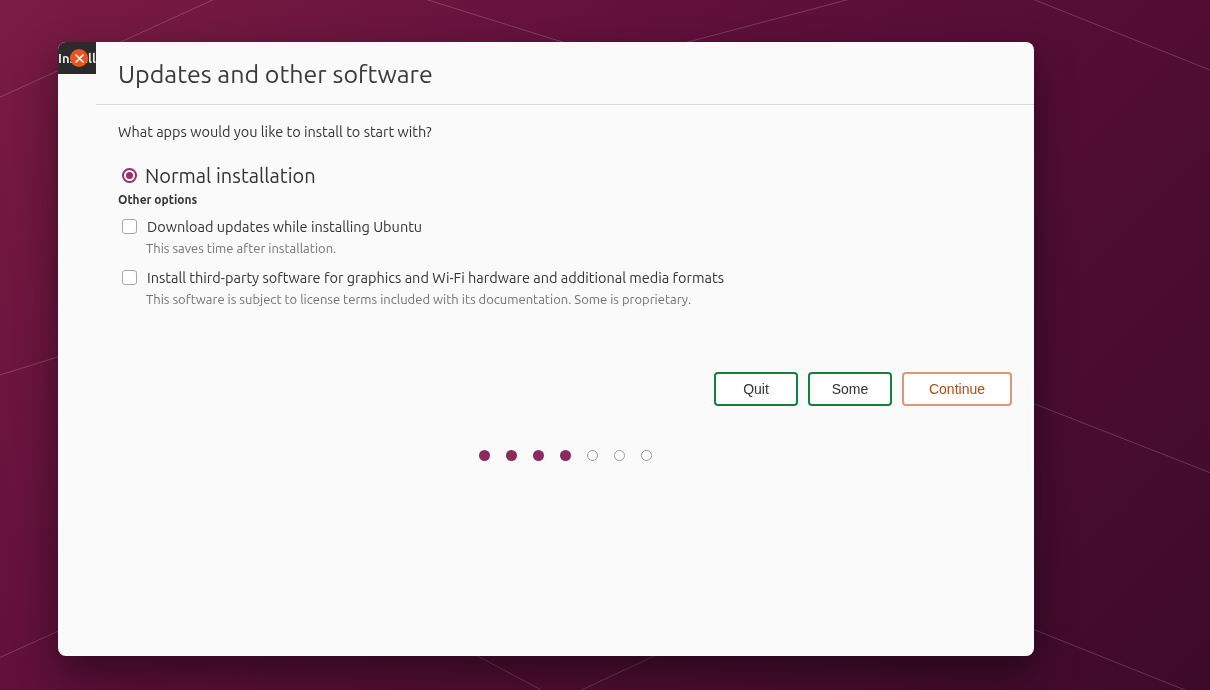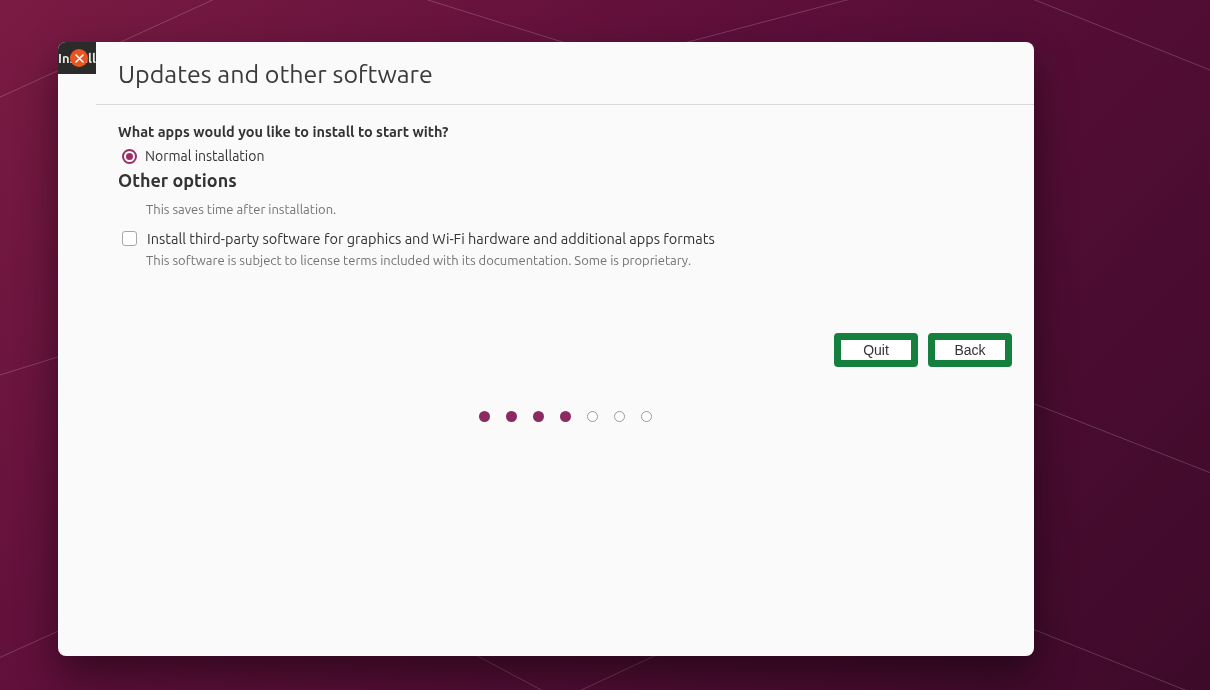"What apps would you like" .section-title { font-weight: 700 -> 400; margin: 0 0 8px 0 -> 0 0 24px 0 }
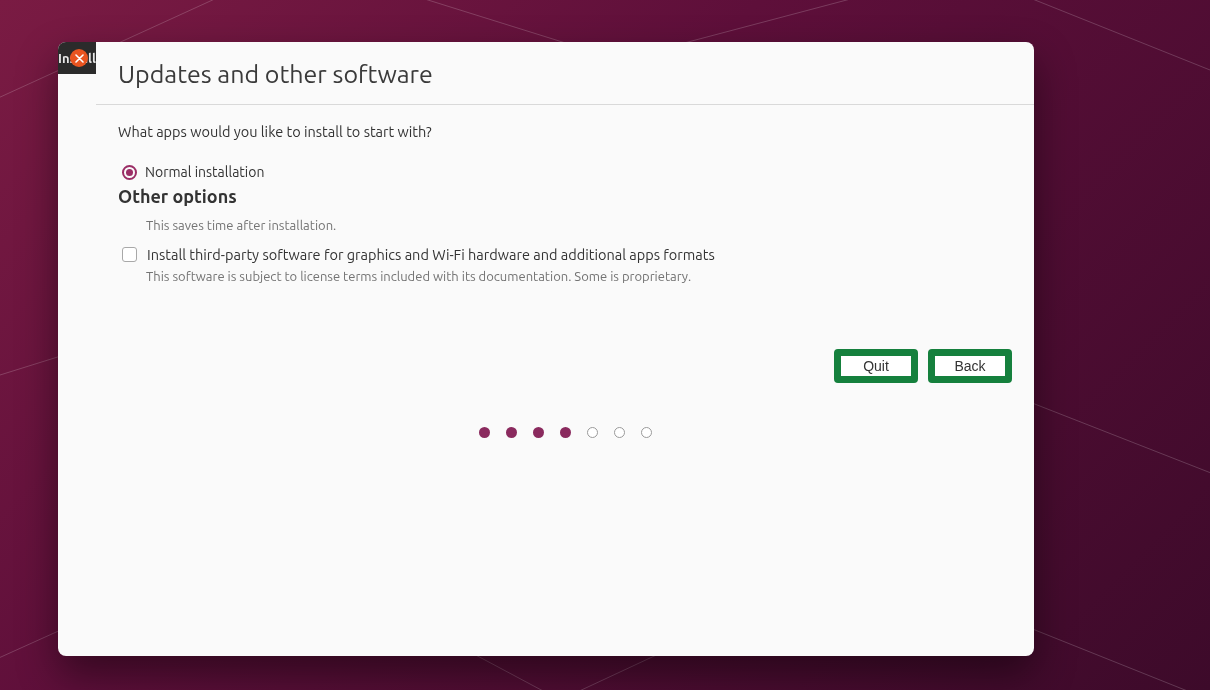"Normal installation" .opt-row label { font-size: 14px -> 20px }
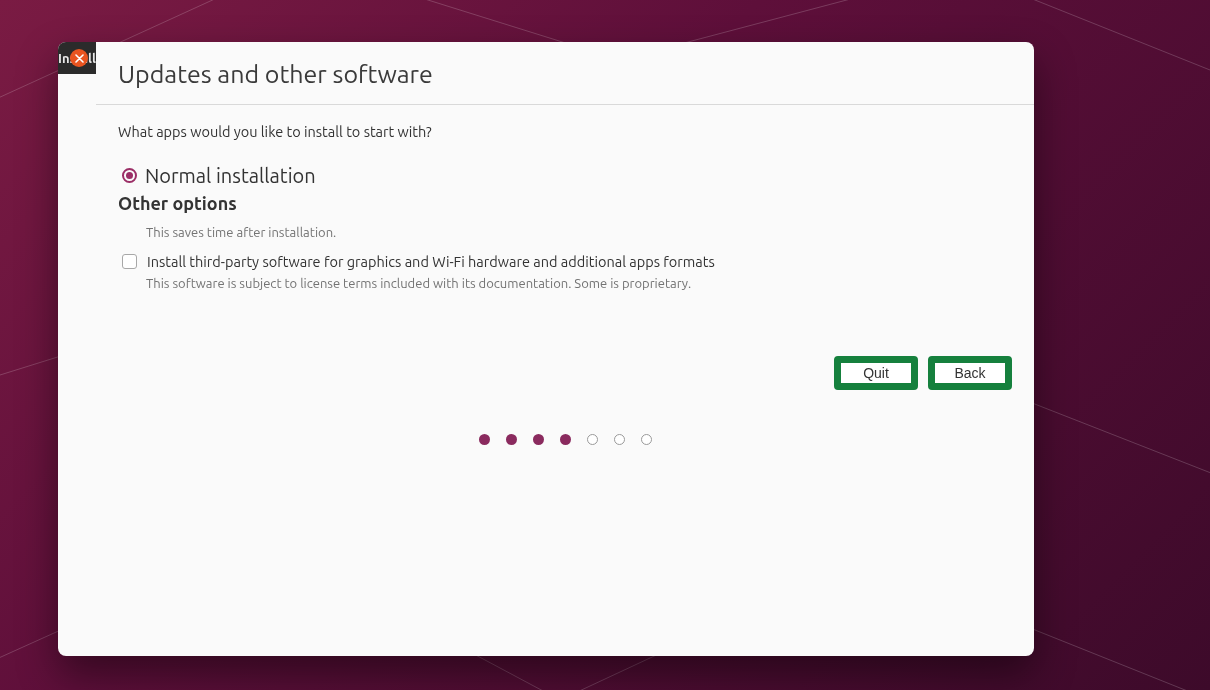"Other options" .other-title { font-size: 18px -> 12px }
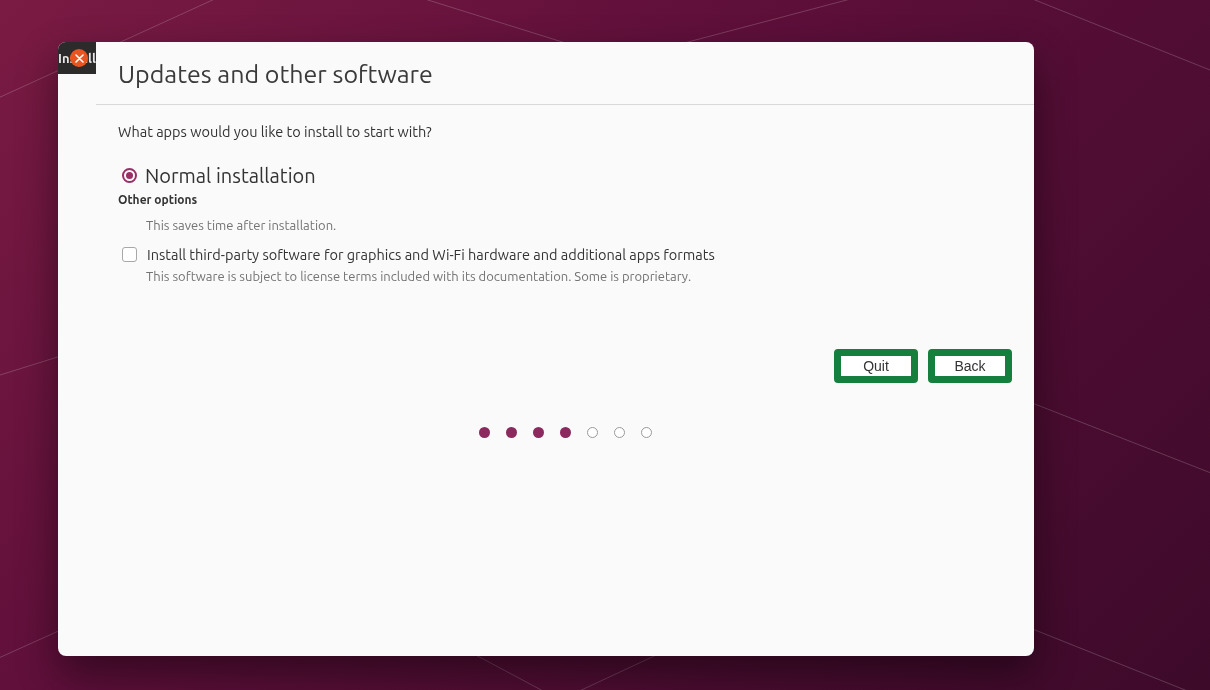"Download updates while installing Ubuntu" div.chk-row { html: none -> <div> <span></span> <label>Download updates while installing Ubuntu</label> </div> }
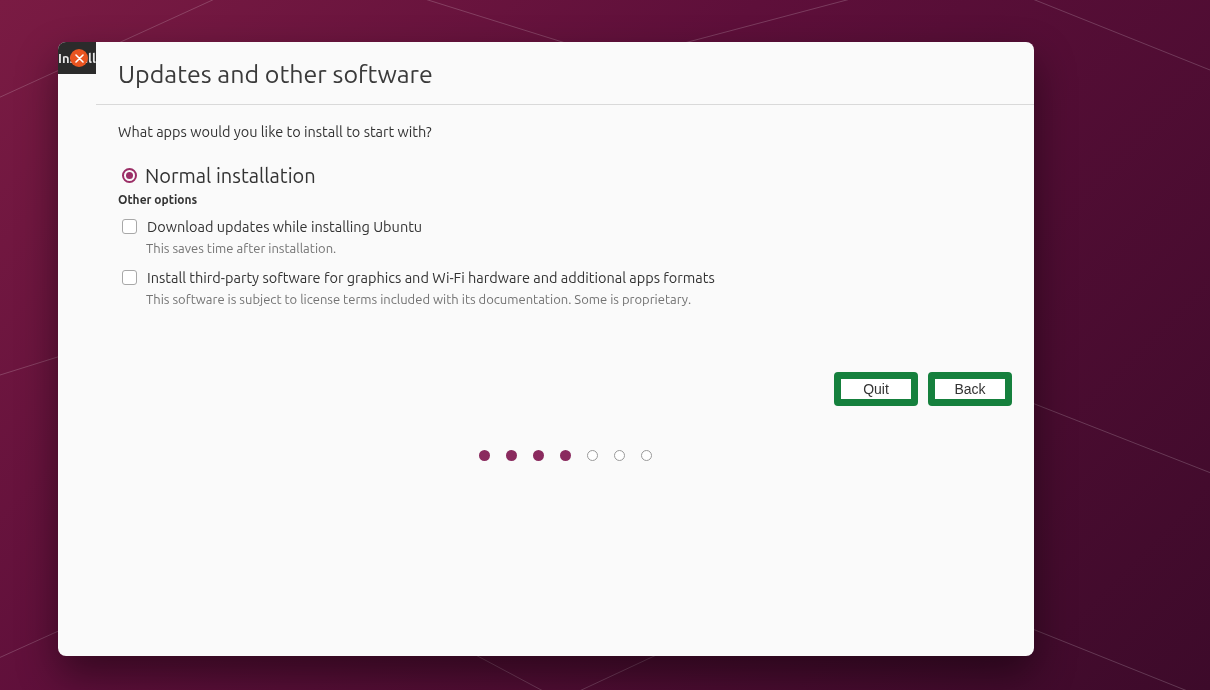"Install third-party software for" label { text: apps -> media }
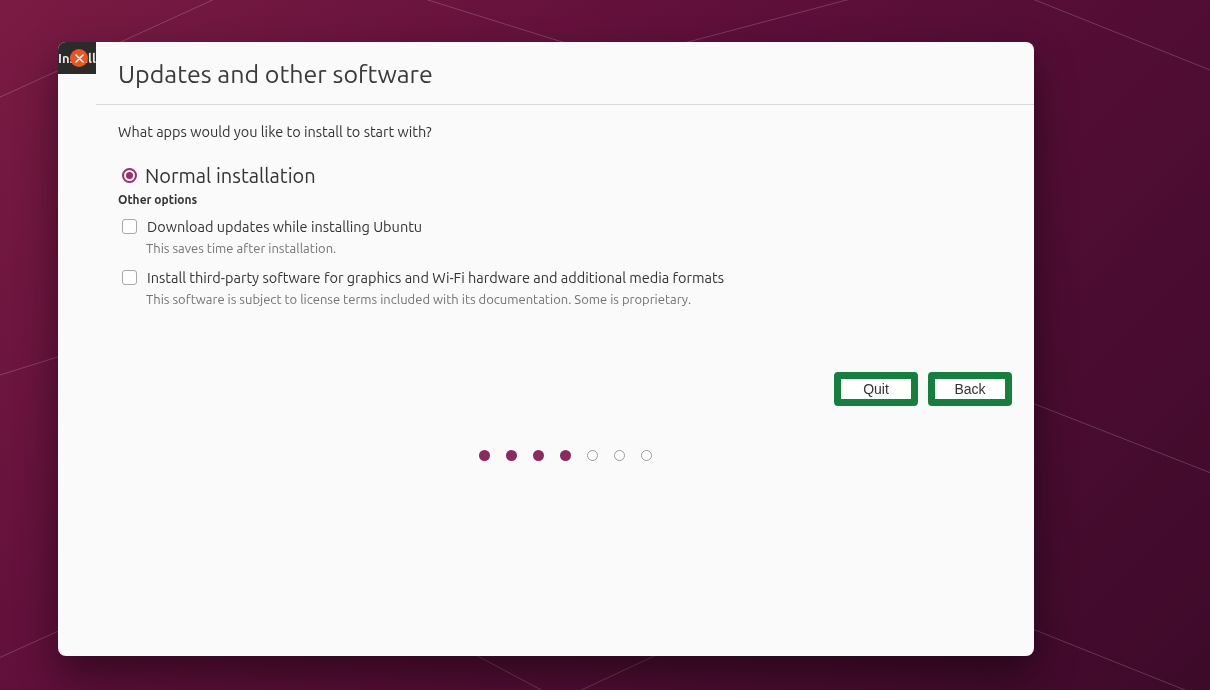"Quit" .btn { border: 7px solid #15803d -> 2px solid #15803d }
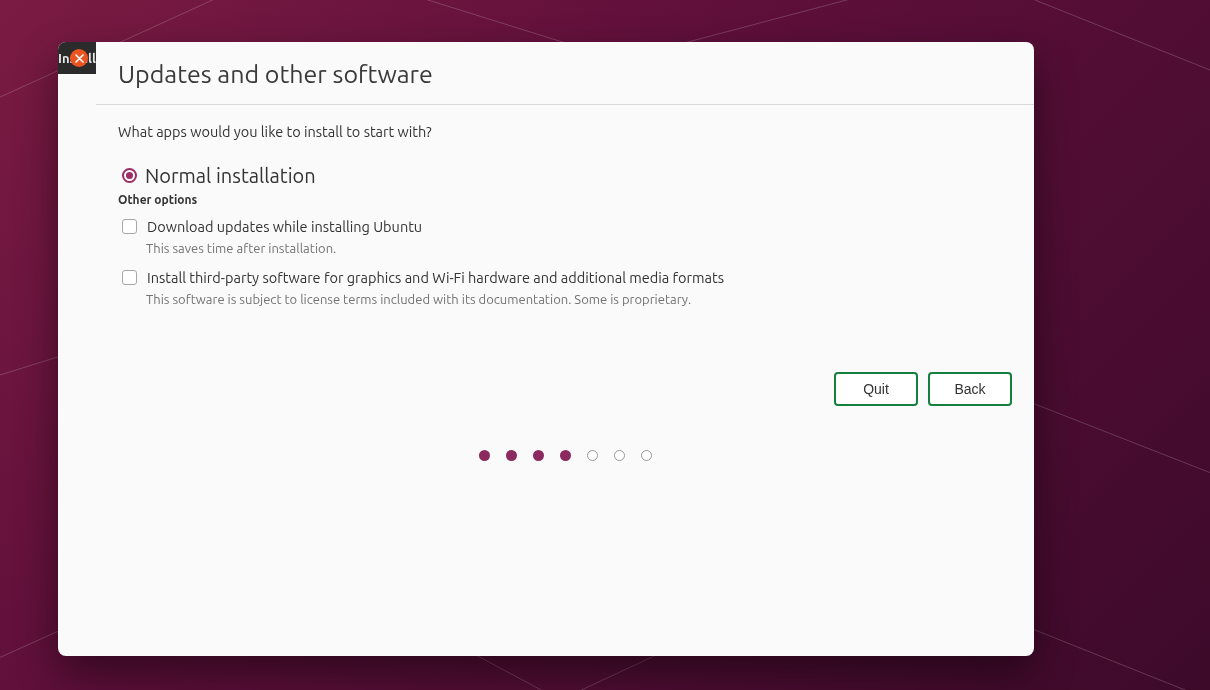"Back" button.btn { text: Back -> Some }
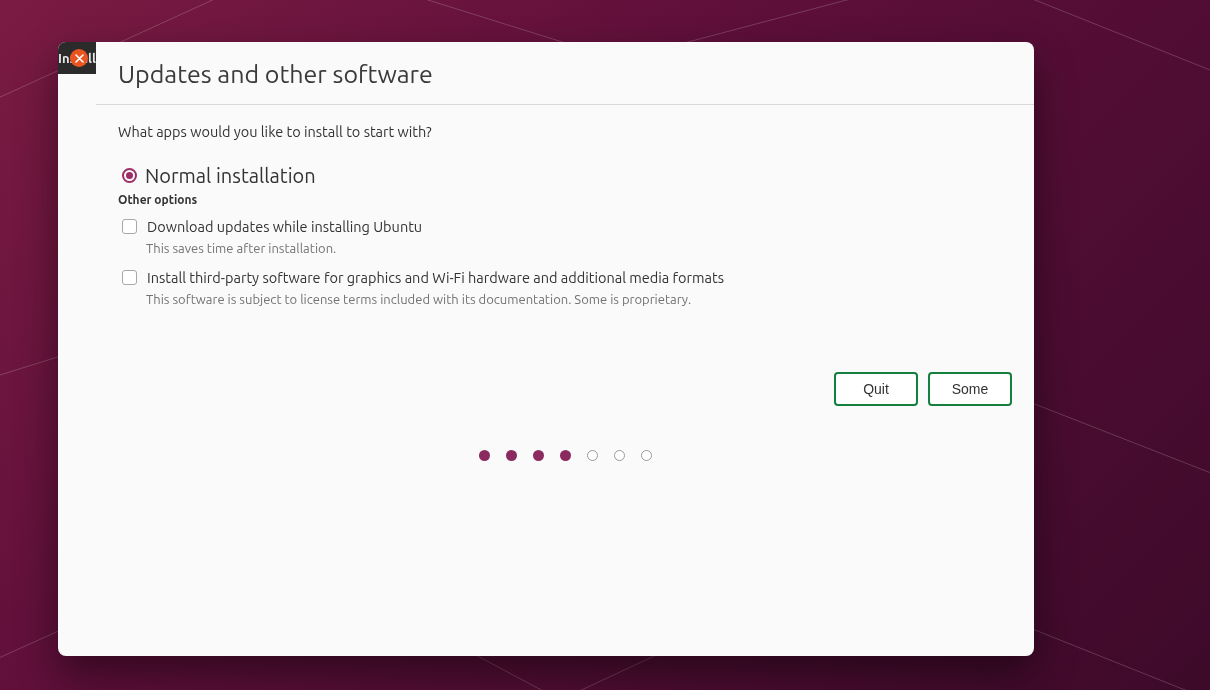"Continue" button.btn { html: none -> <button>Continue</button> }
